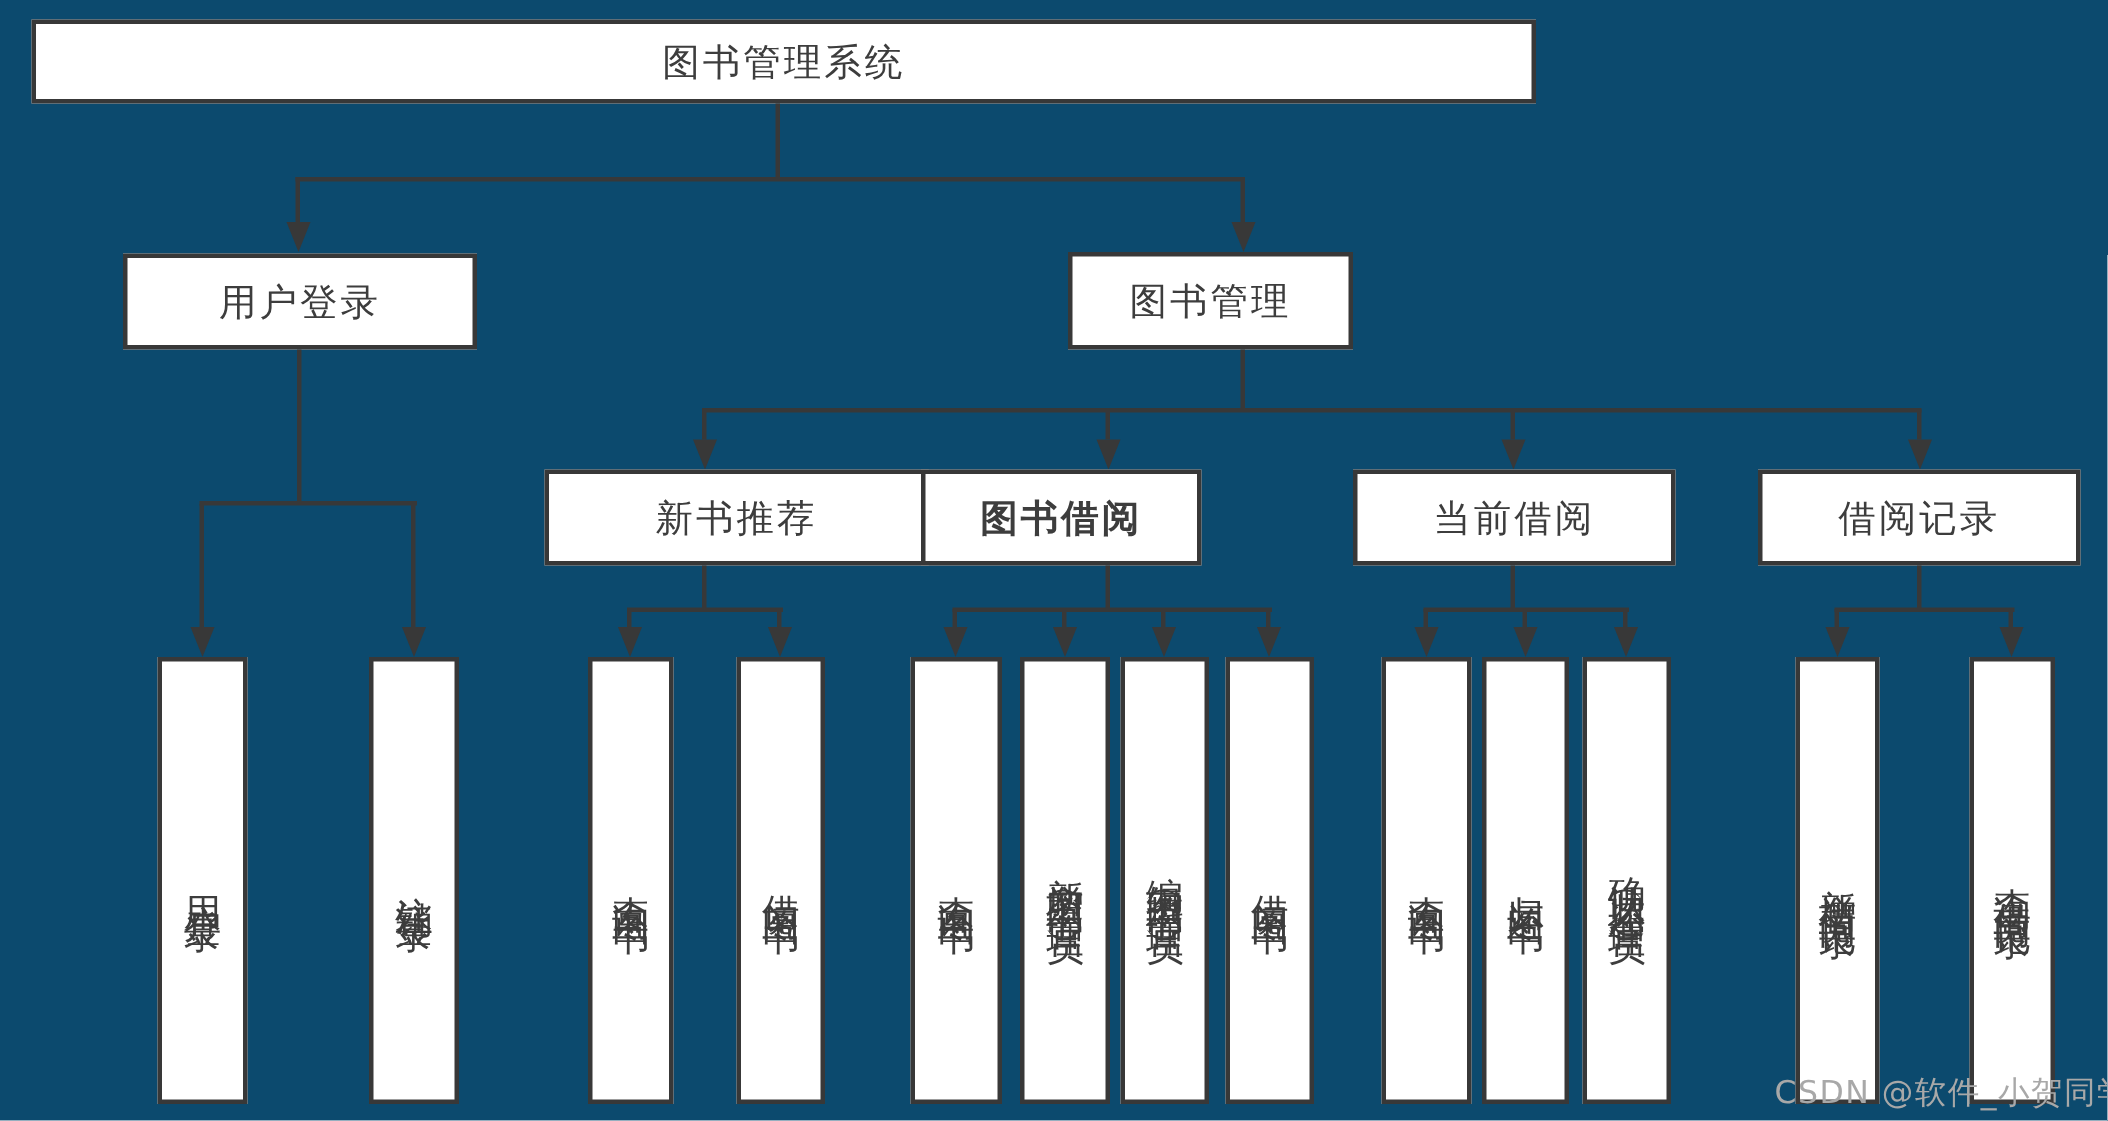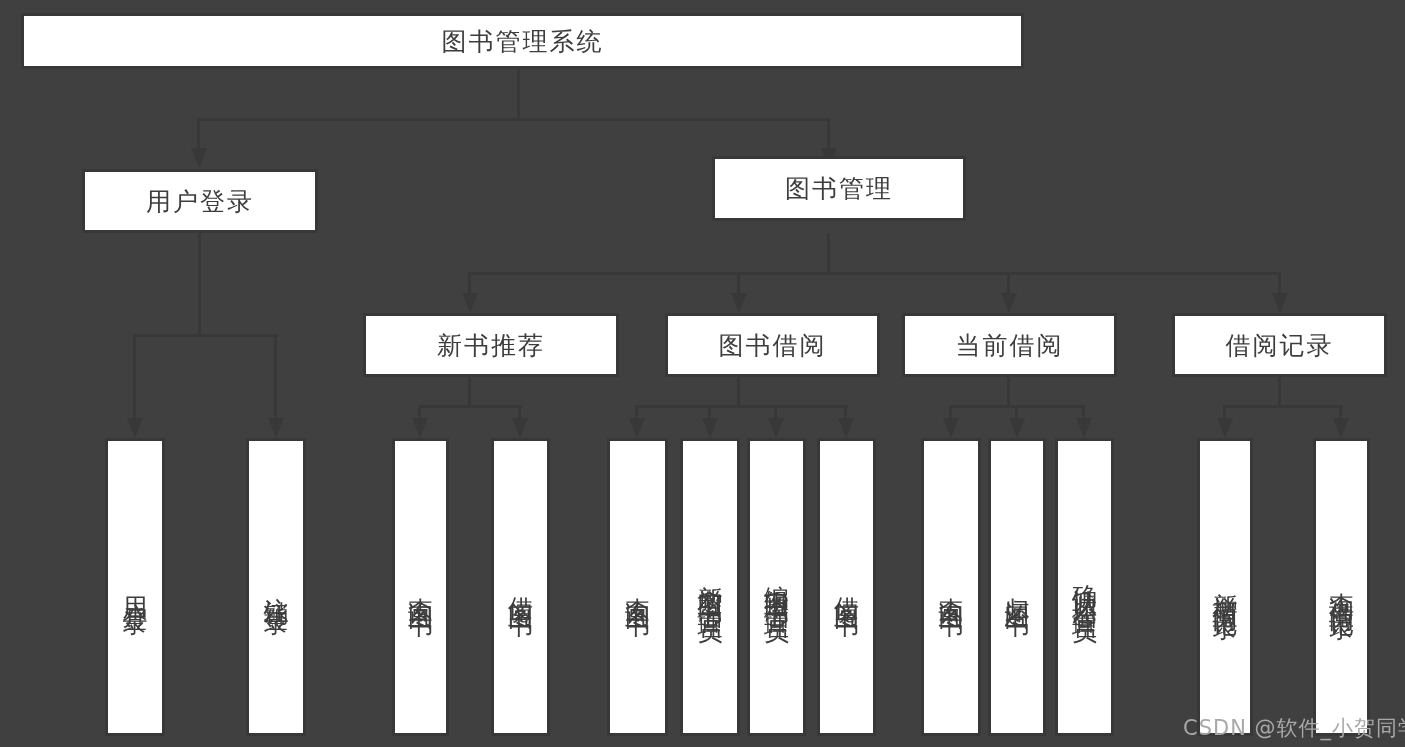"图书管理系统" .canvas { background: #404040 -> #0c4a6e }
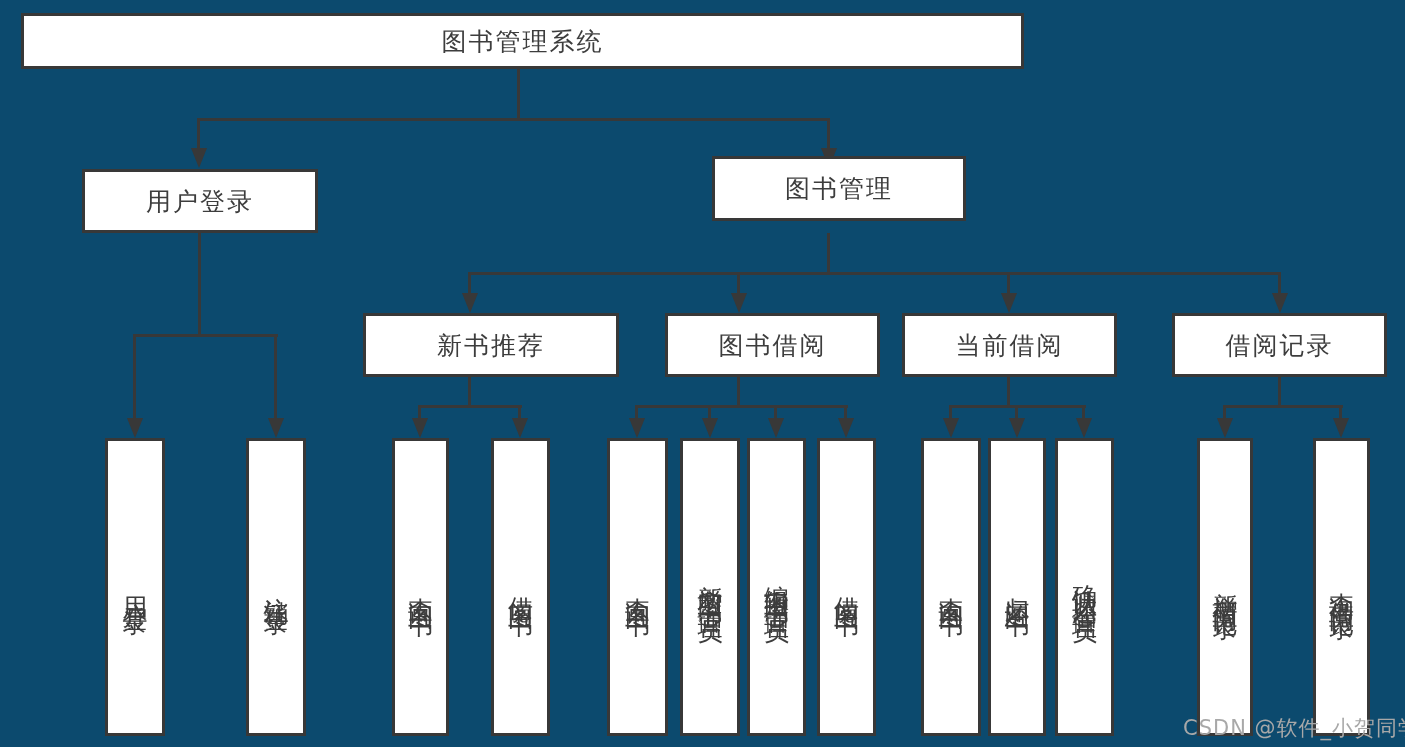"图书管理" div.node { top: 156px -> 168px; width: 254px -> 190px }
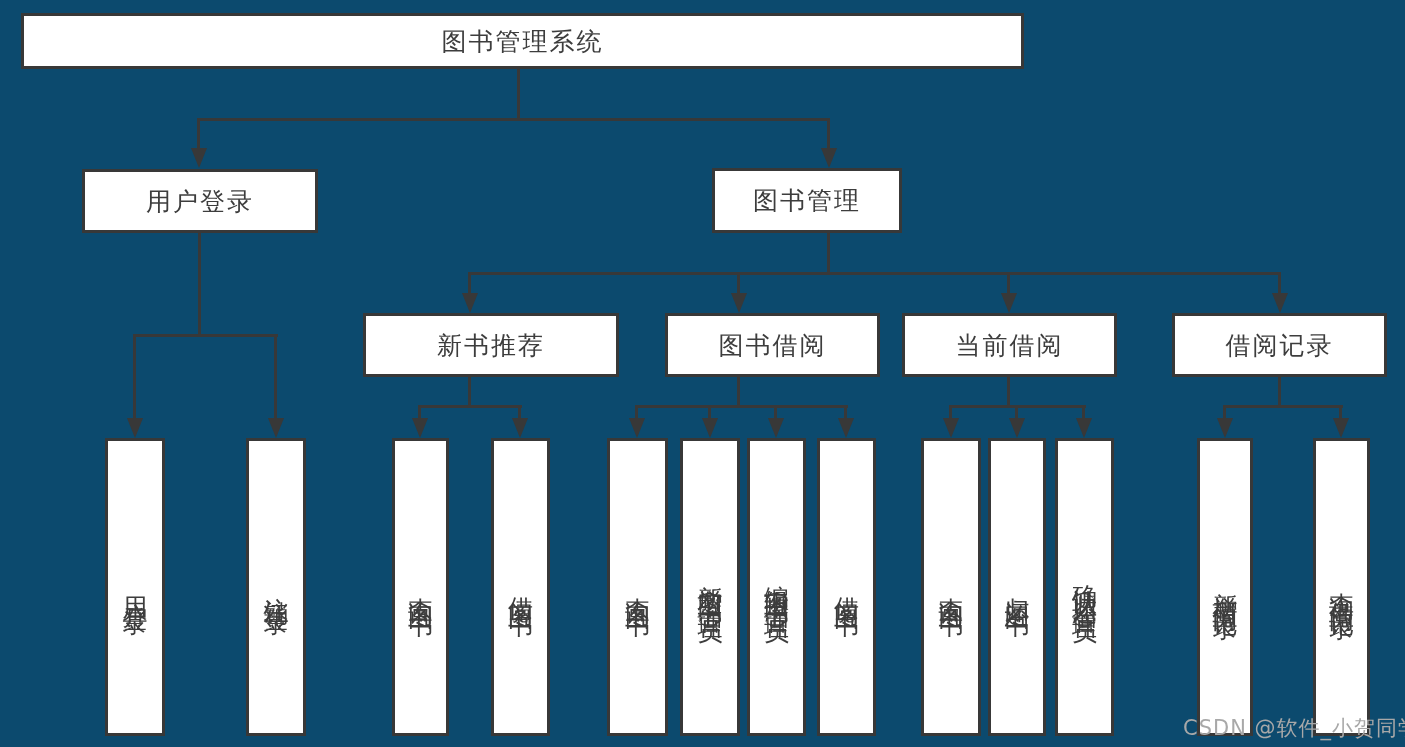"图书借阅" div.node { font-weight: none -> bold; left: 665px -> 614px; width: 215px -> 187px }
